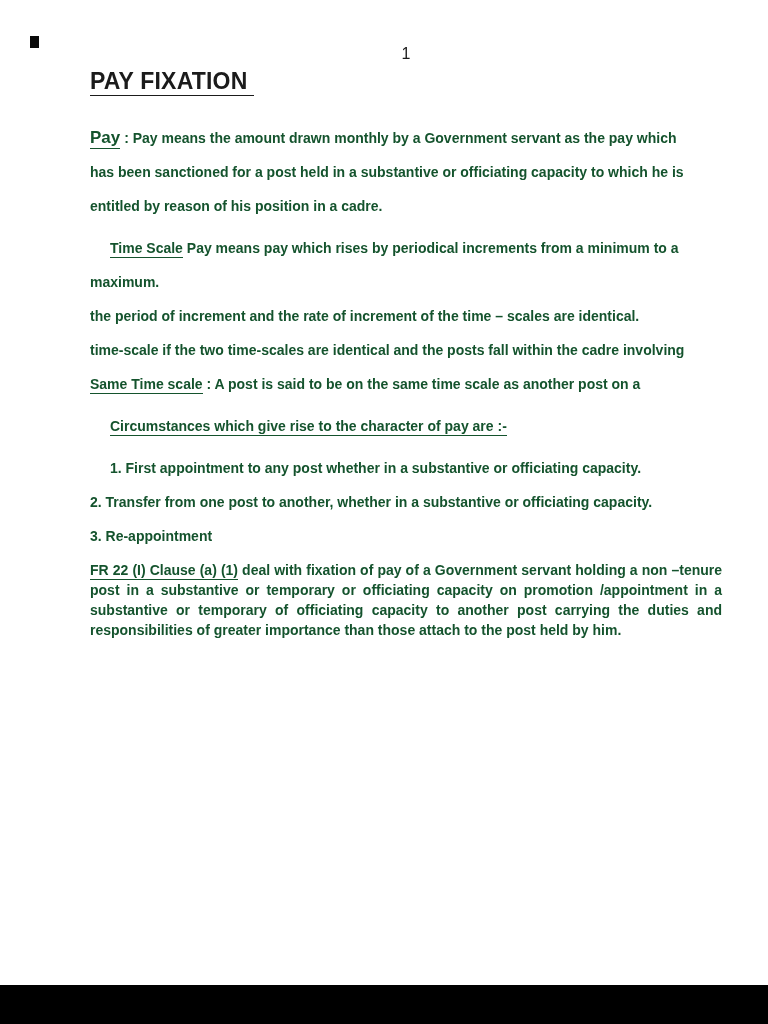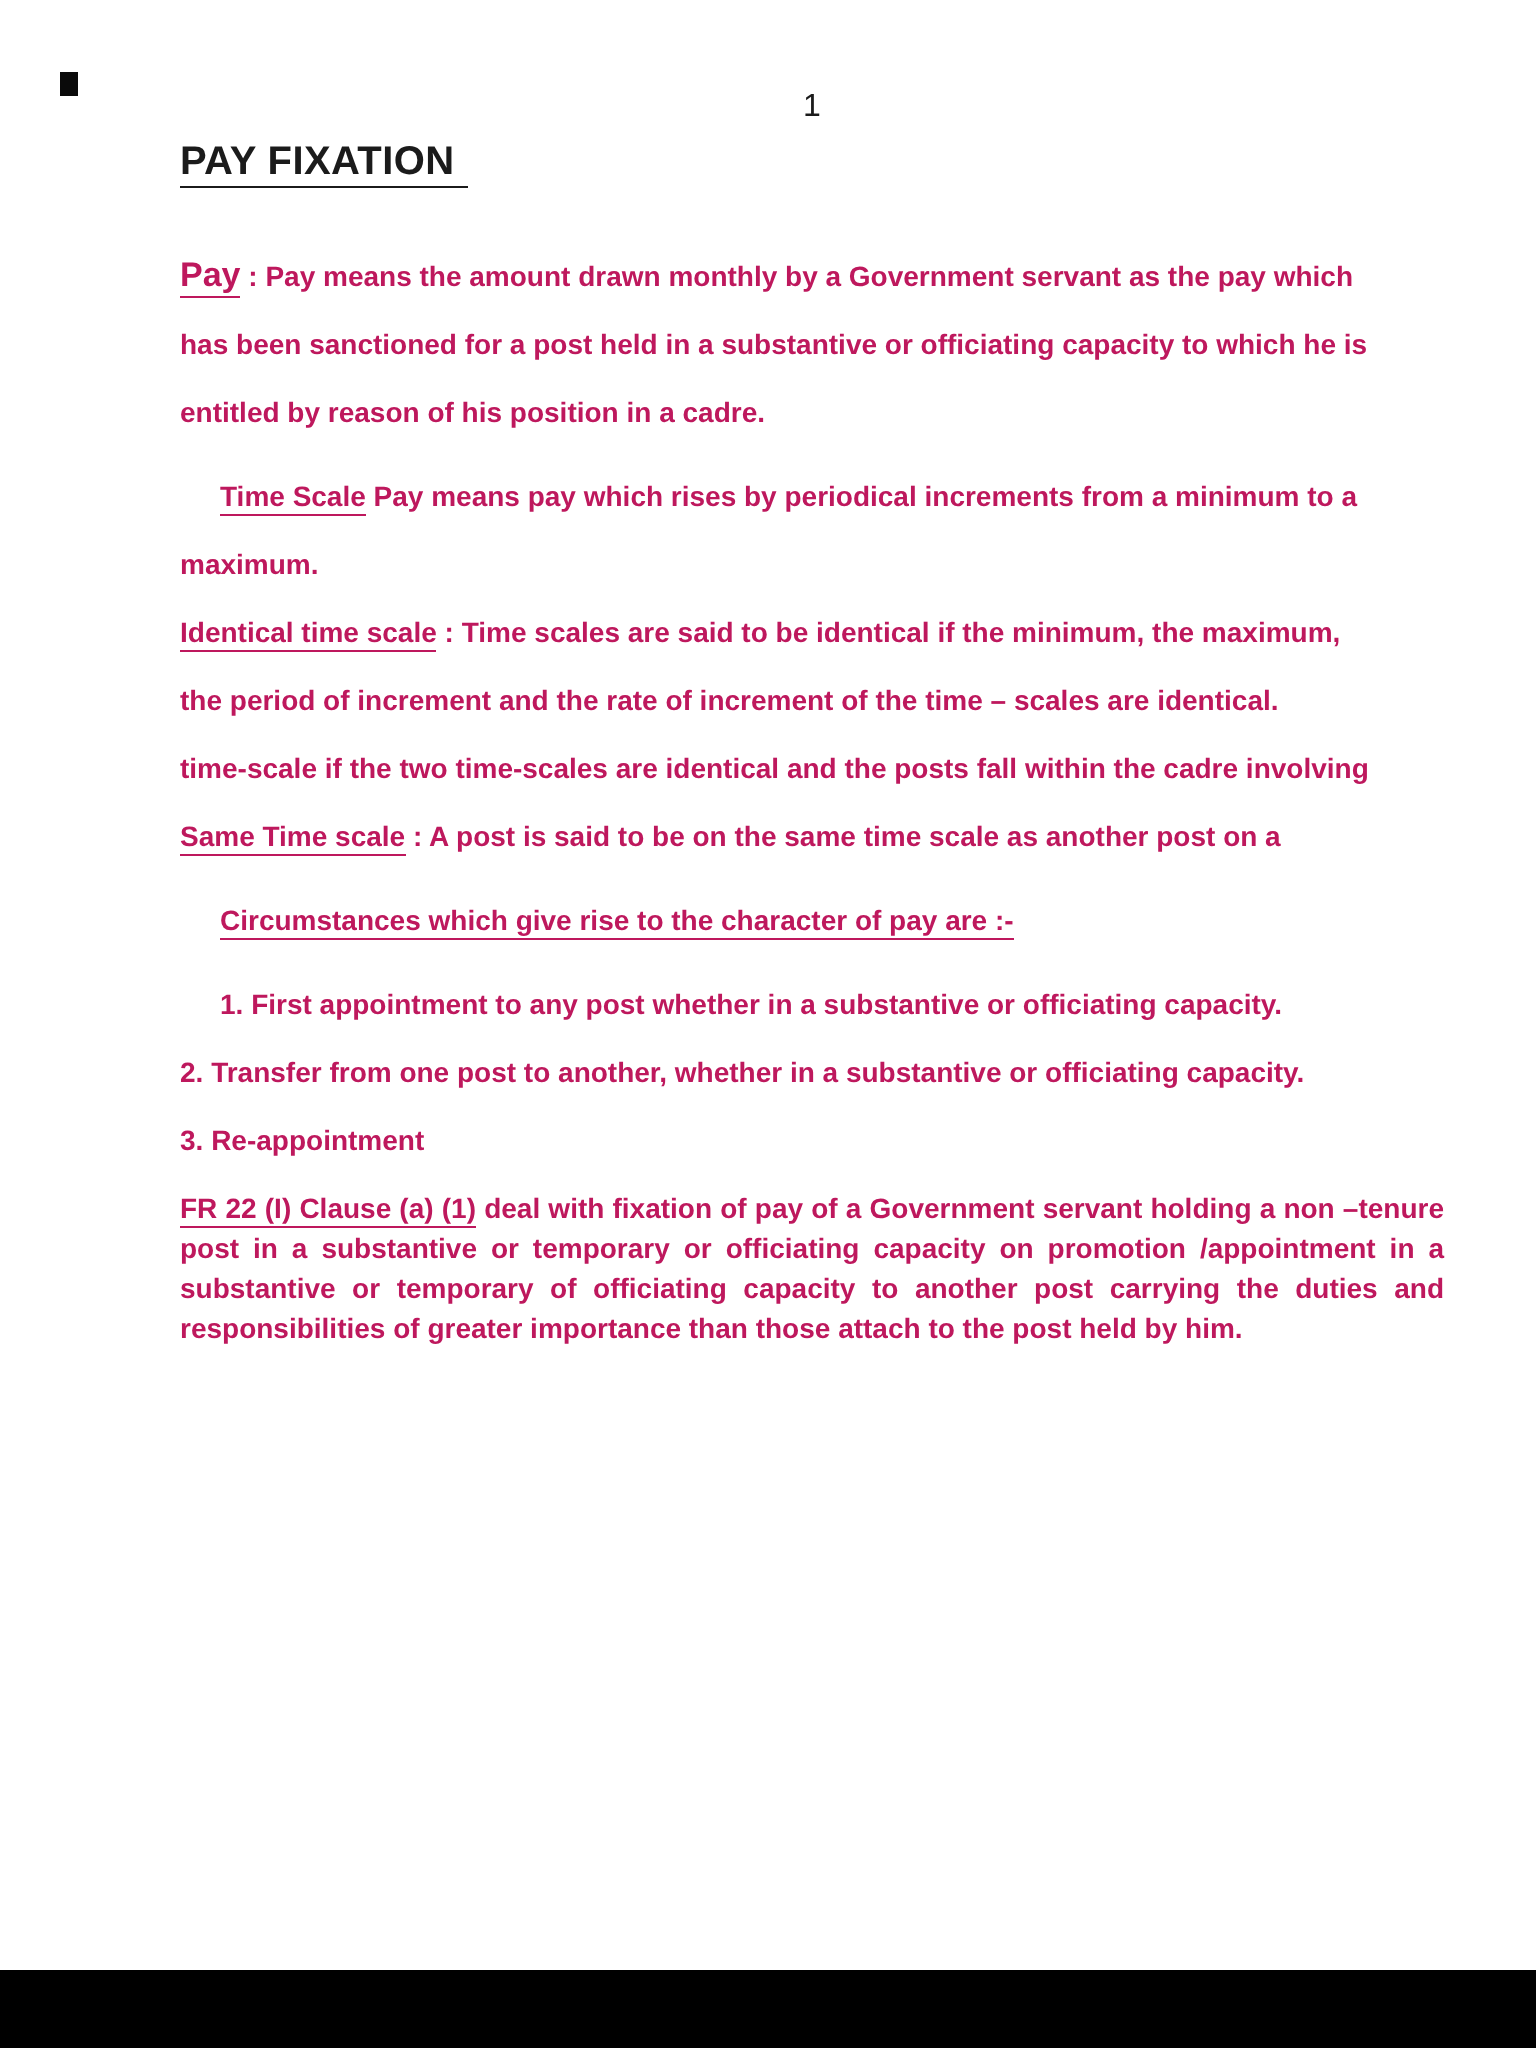"PAY FIXATION" .doc-title { font-size: 20px -> 23px }
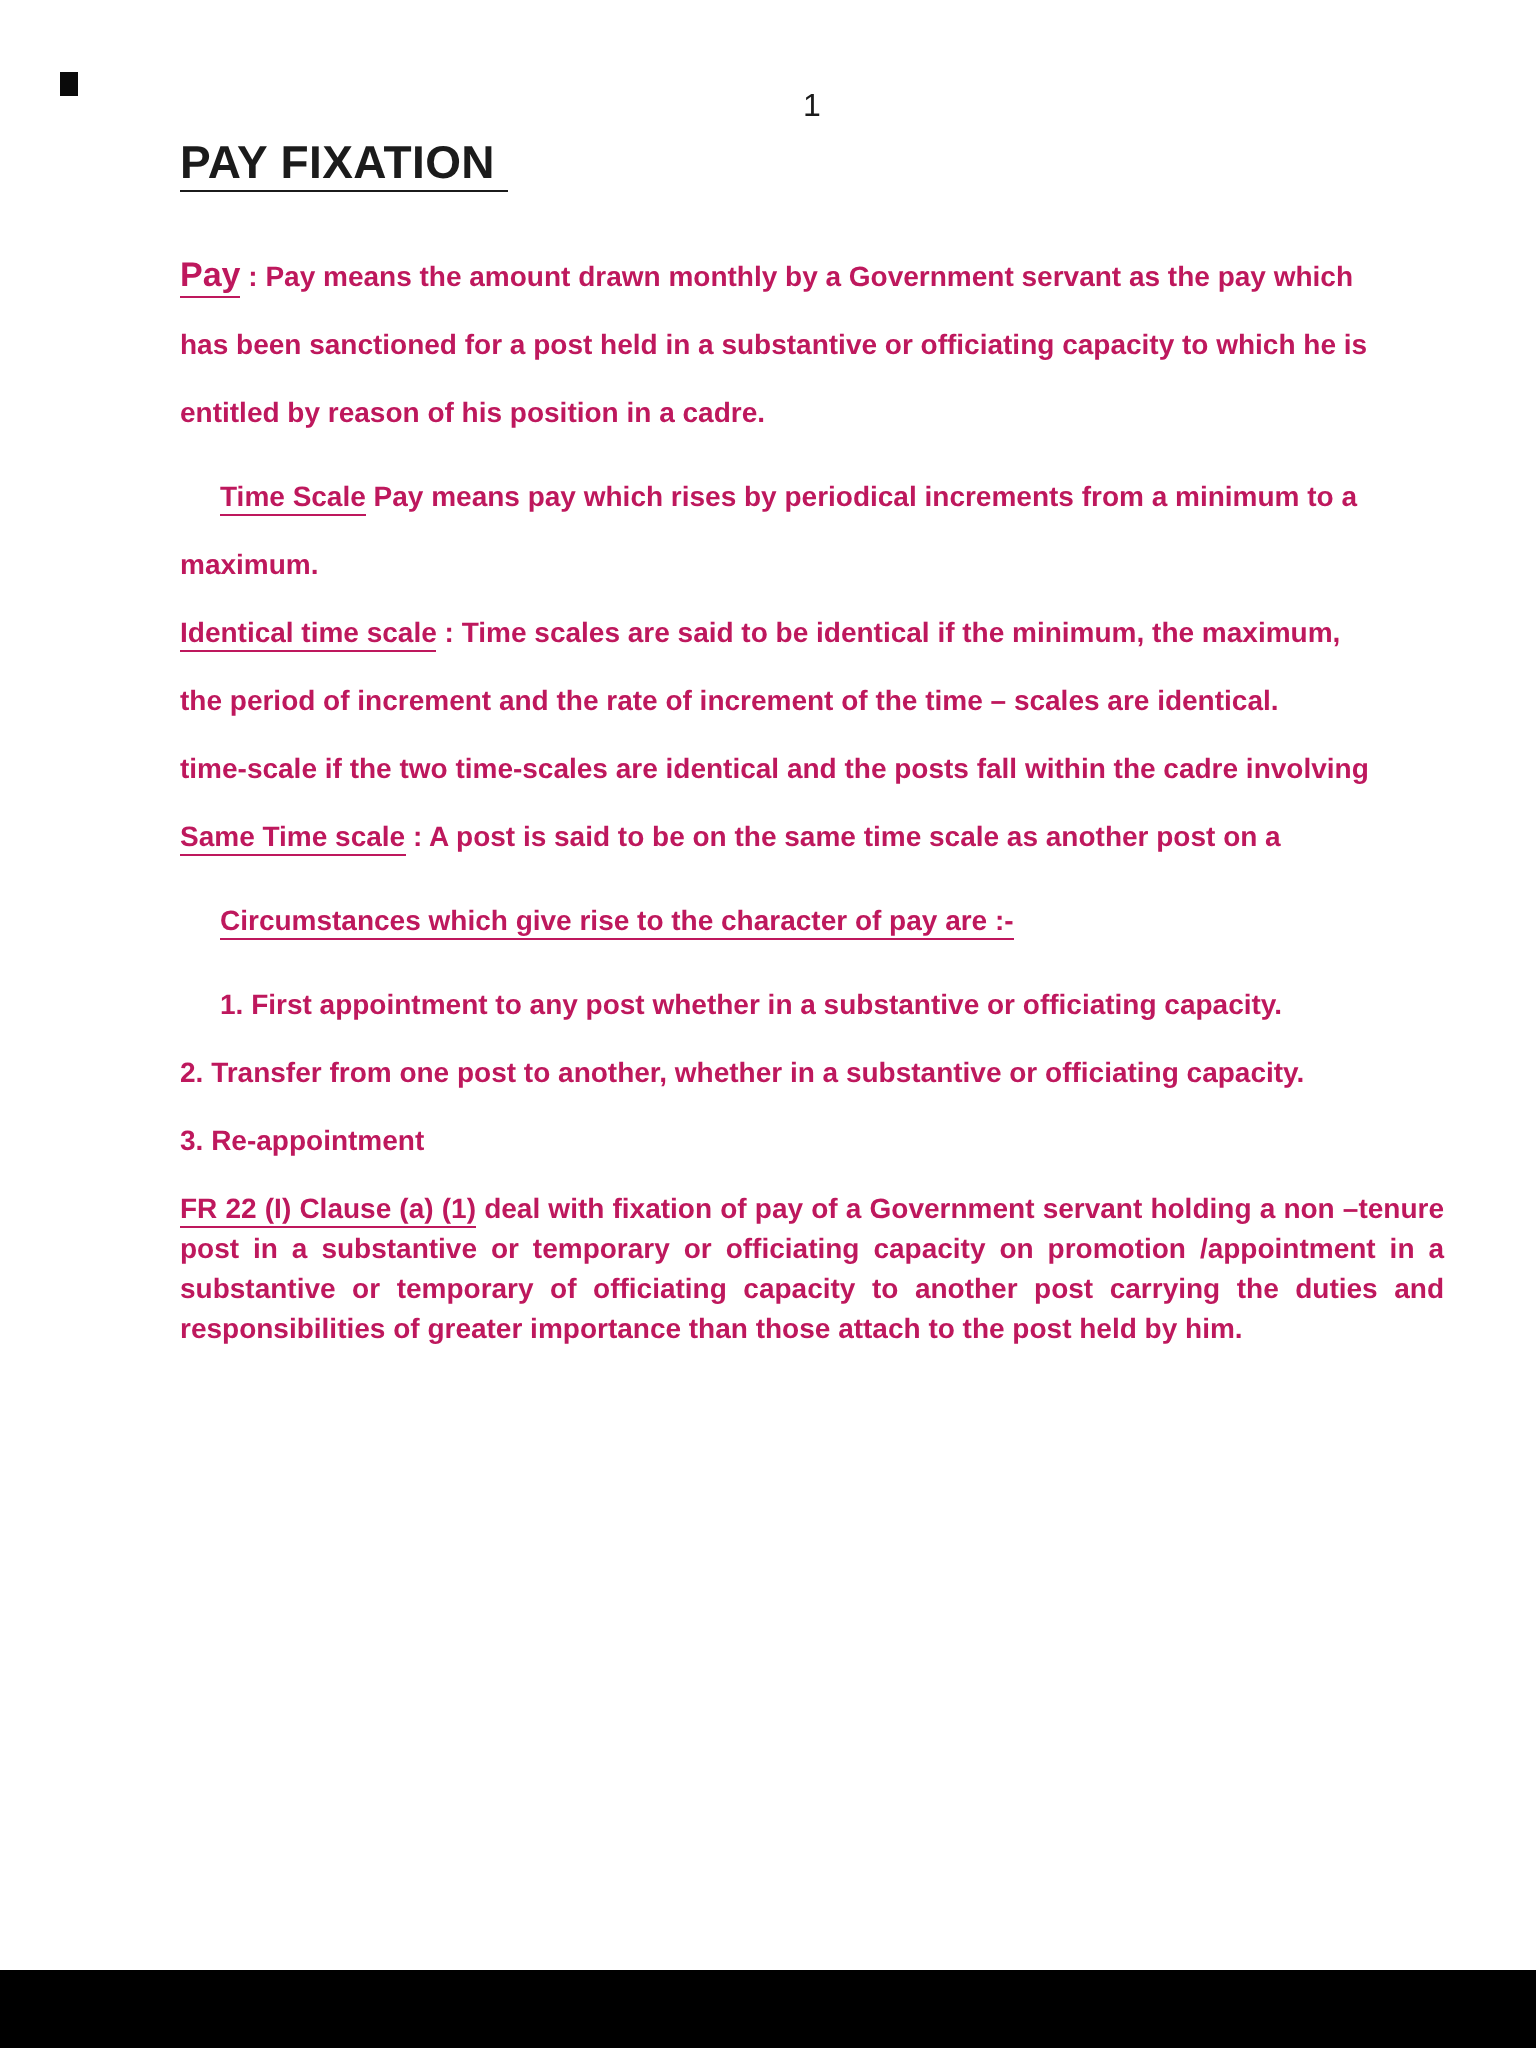"Pay : Pay means the" .para { color: #be185d -> #14532d }
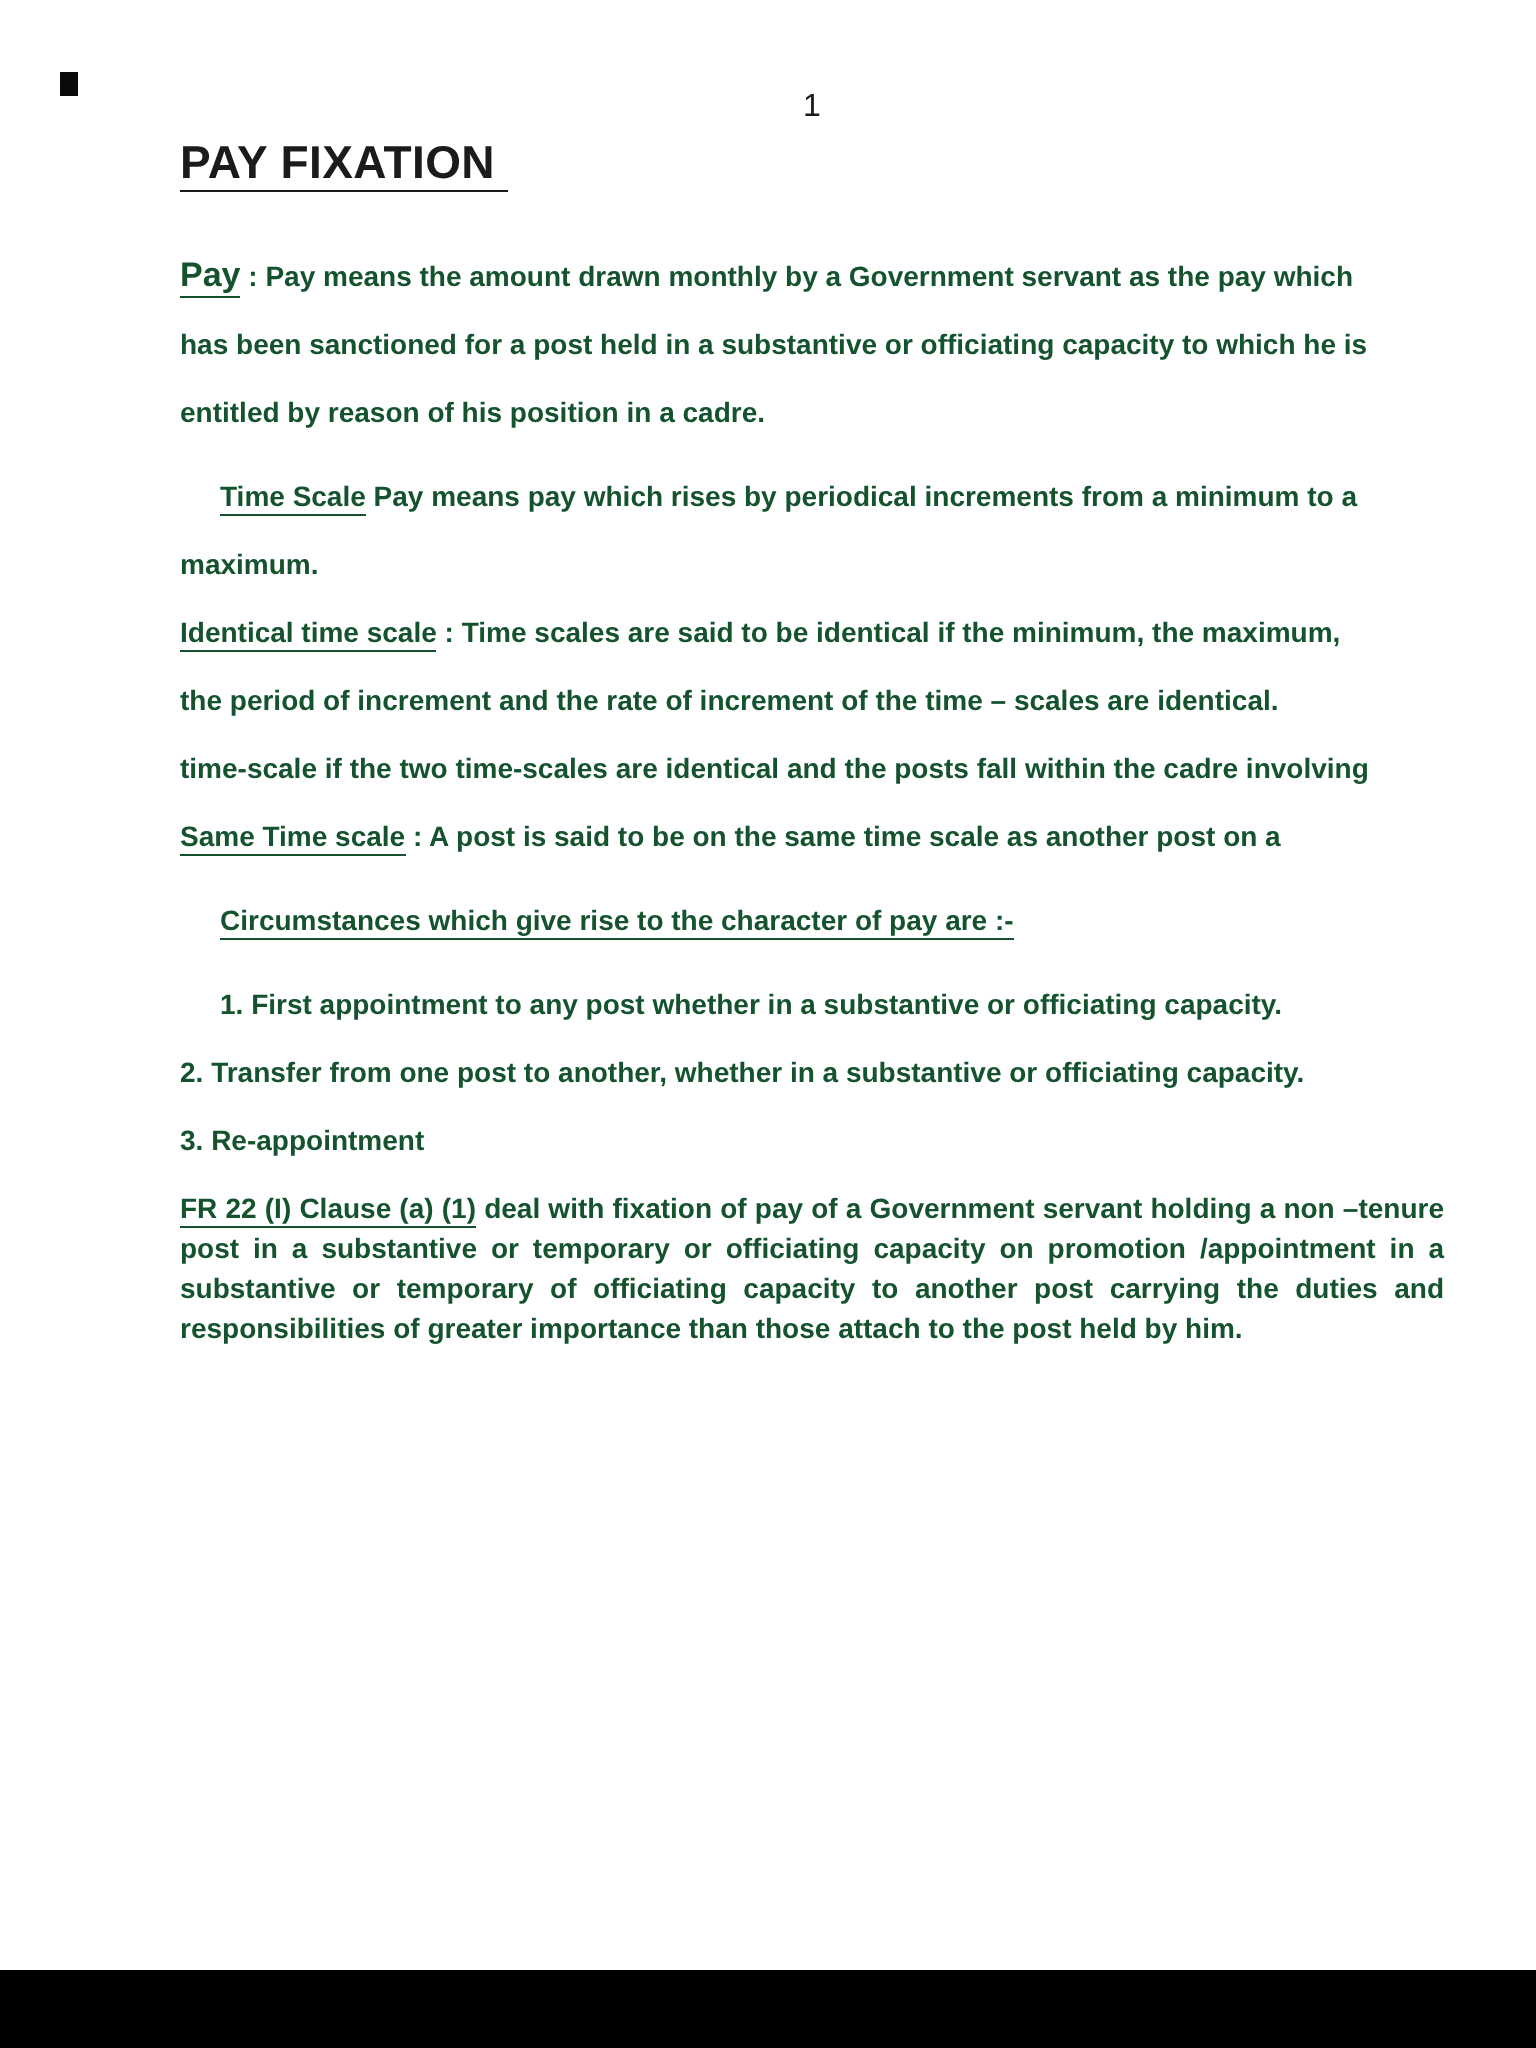"Identical time scale : Time" p.para { html: <p><span>Identical time scale</span><span> : Time scales are said to be identical if the minimum, the maximum,</span></p> -> none }
